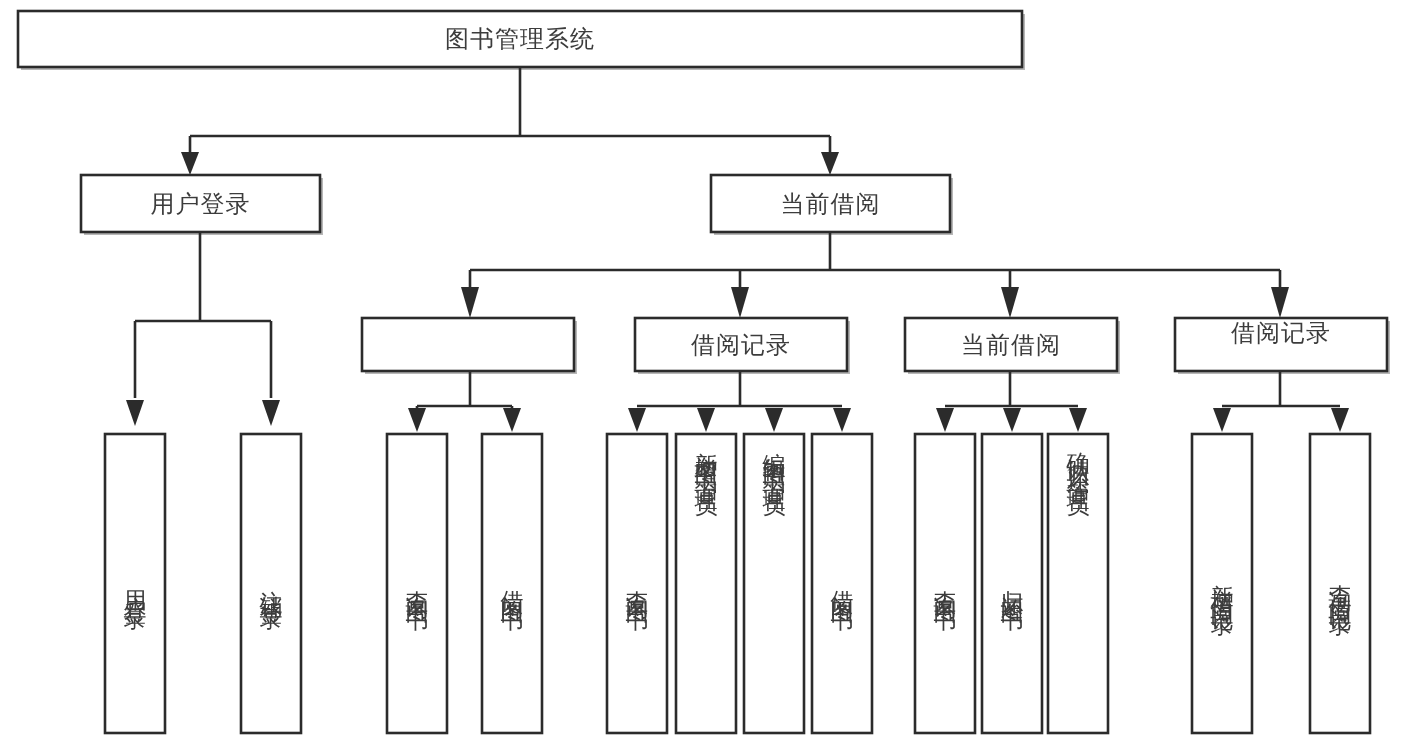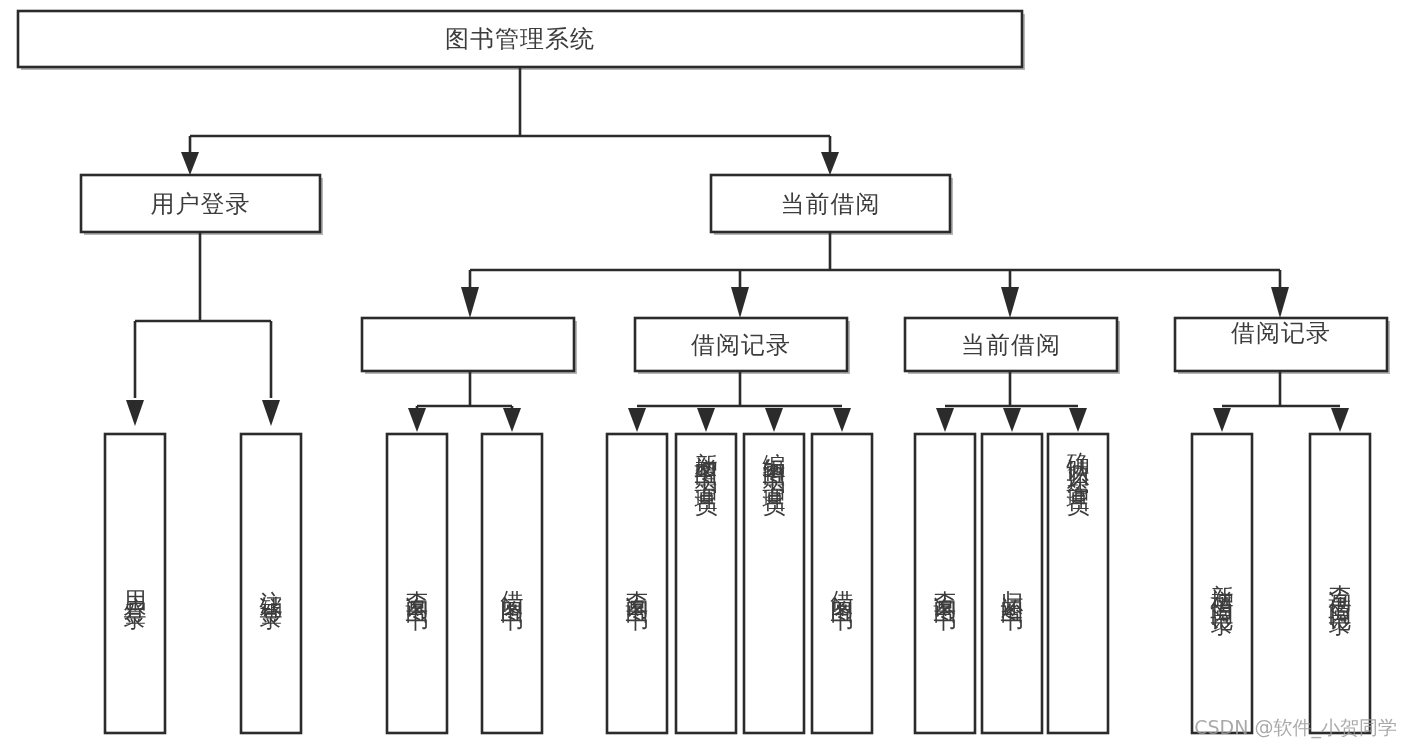"CSDN @软件_小贺同学" div { html: <div>CSDN @软件_小贺同学</div> -> none }
